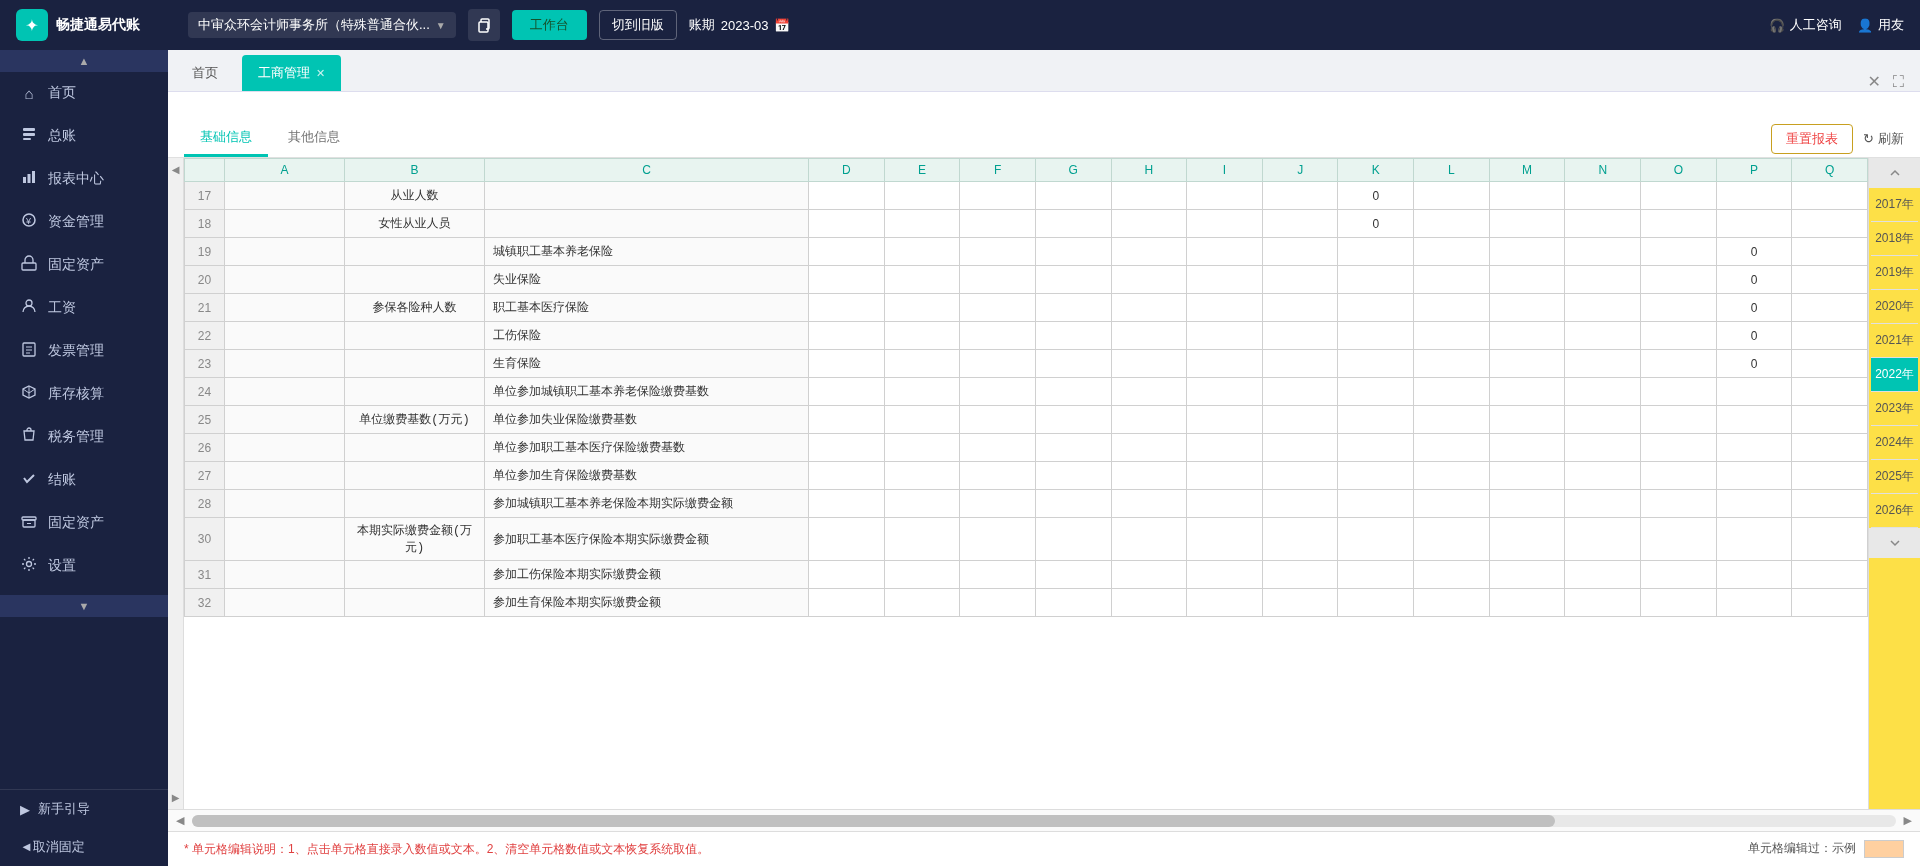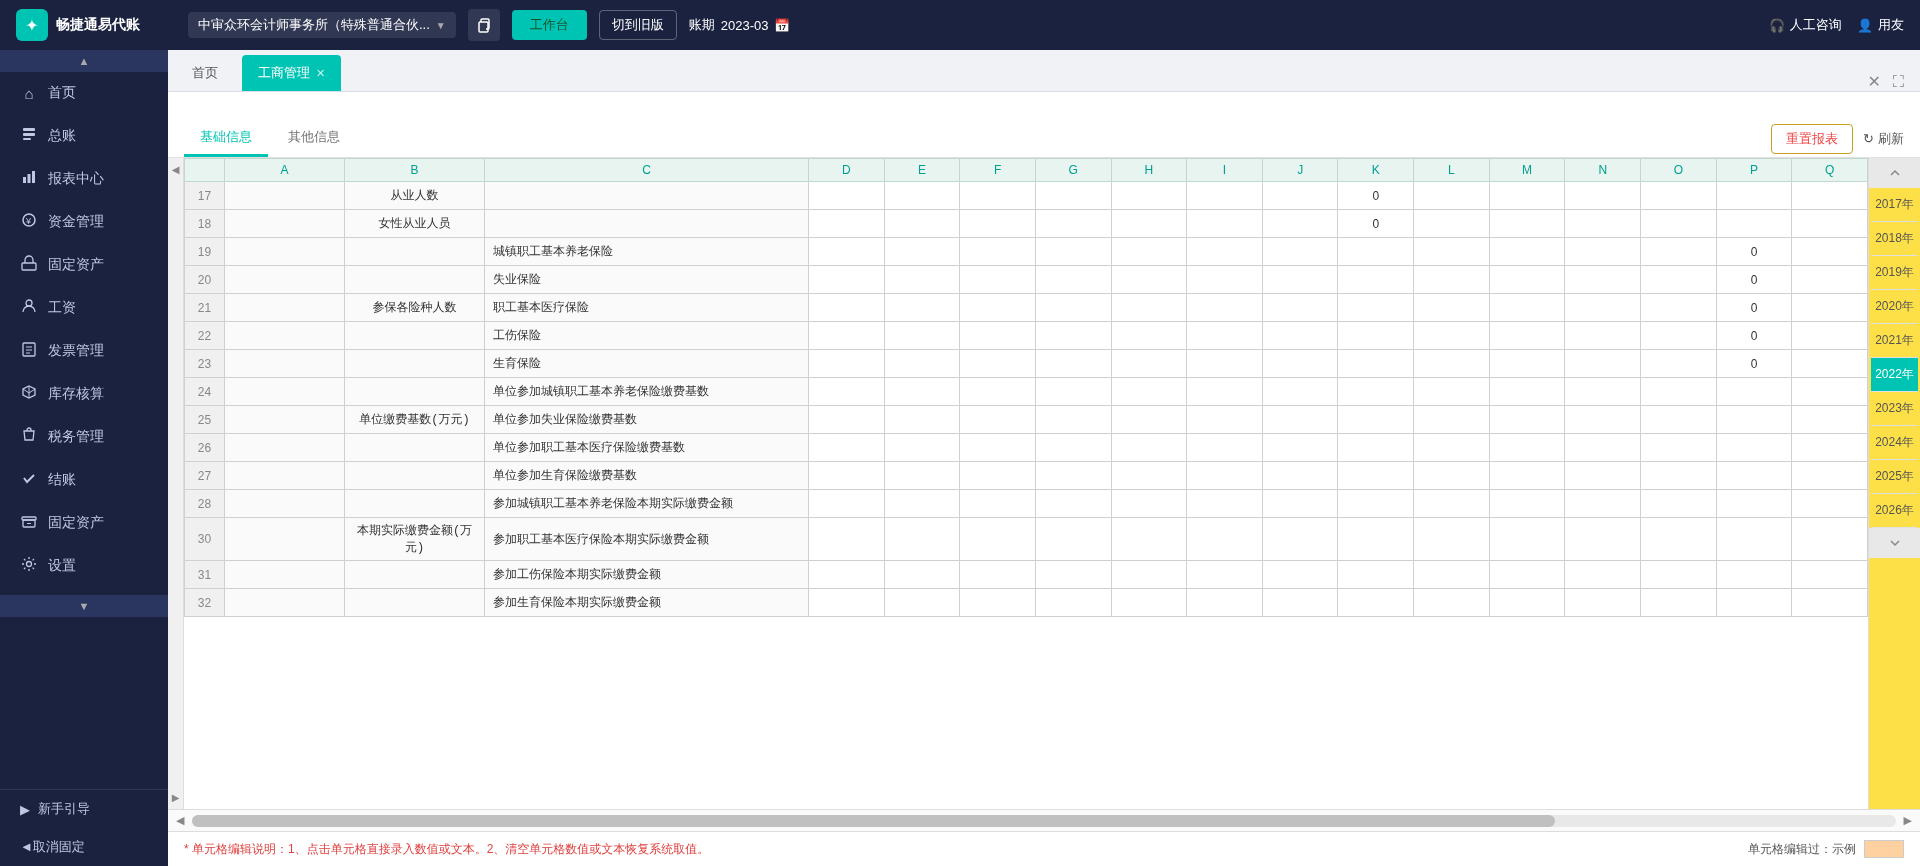"单元格编辑过：示例" .footer-right { align-items: center -> none }
